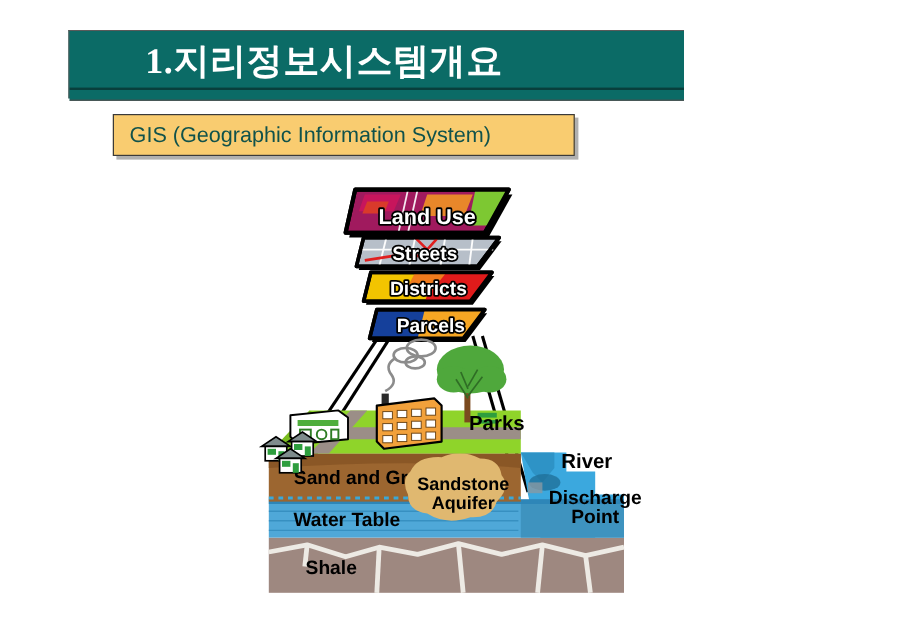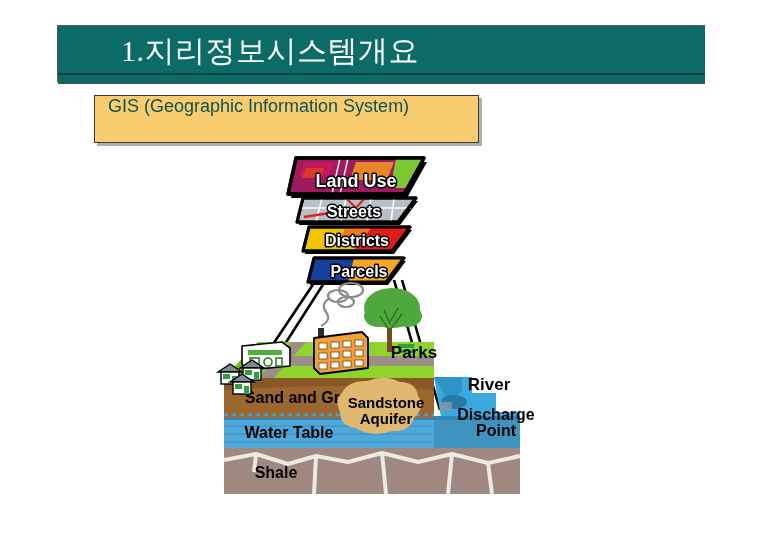"1.지리정보시스템개요" #title-banner { font-weight: none -> bold; width: 648px -> 513px }
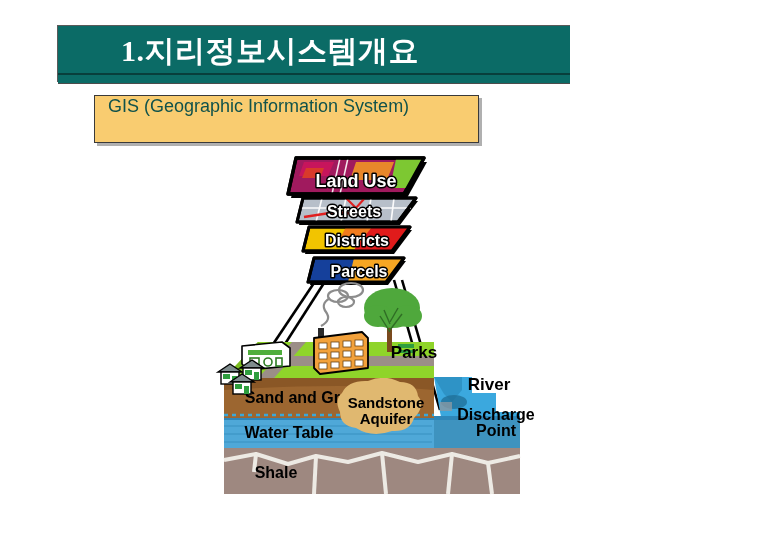"GIS (Geographic Information System)" #subtitle-box { align-items: flex-start -> center; height: 48px -> 35px }
